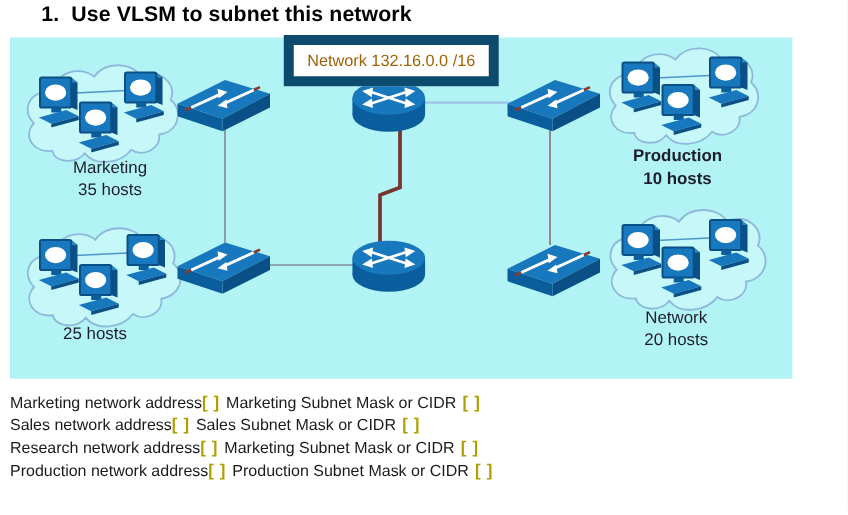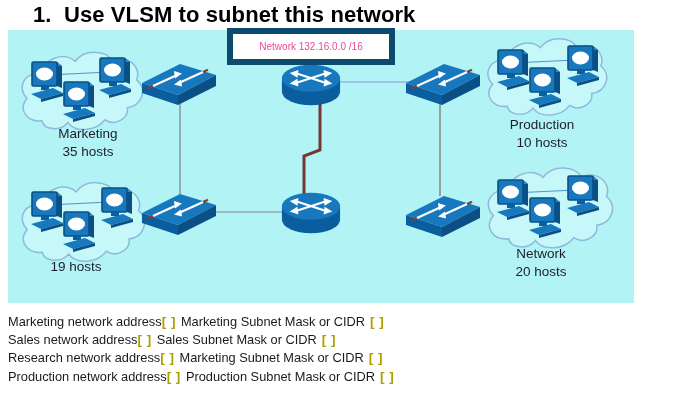"1. Use VLSM to subnet" .title { font-size: 22px -> 17px }
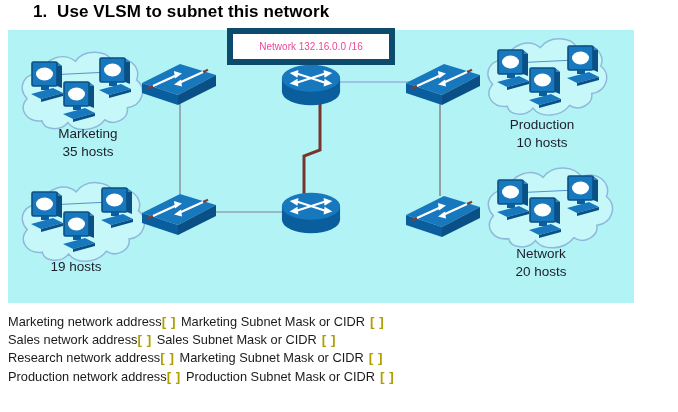"Network 132.16.0.0 /16" .netbox { border: 6px solid #0c4a6e -> 8px solid #0c4a6e; color: #ec4899 -> #a16207; font-size: 10px -> 13px }
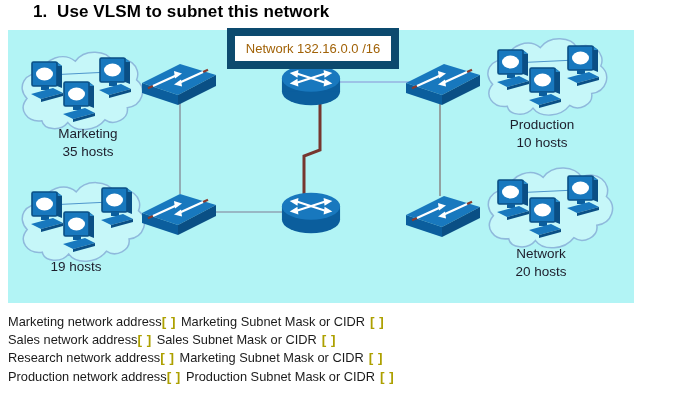"Production" div.glabel { font-weight: none -> bold }
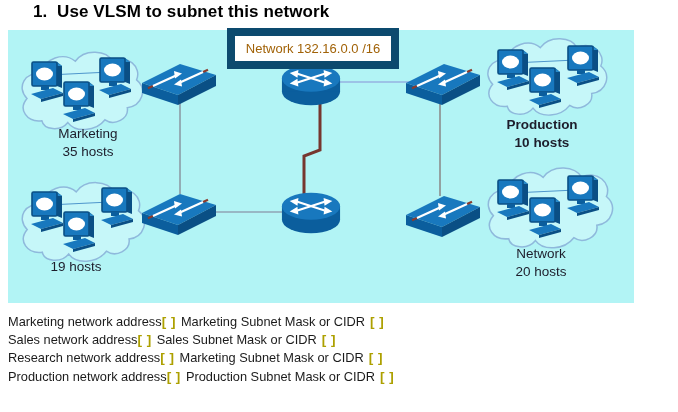"19 hosts" div { text: 19 -> 25 }
